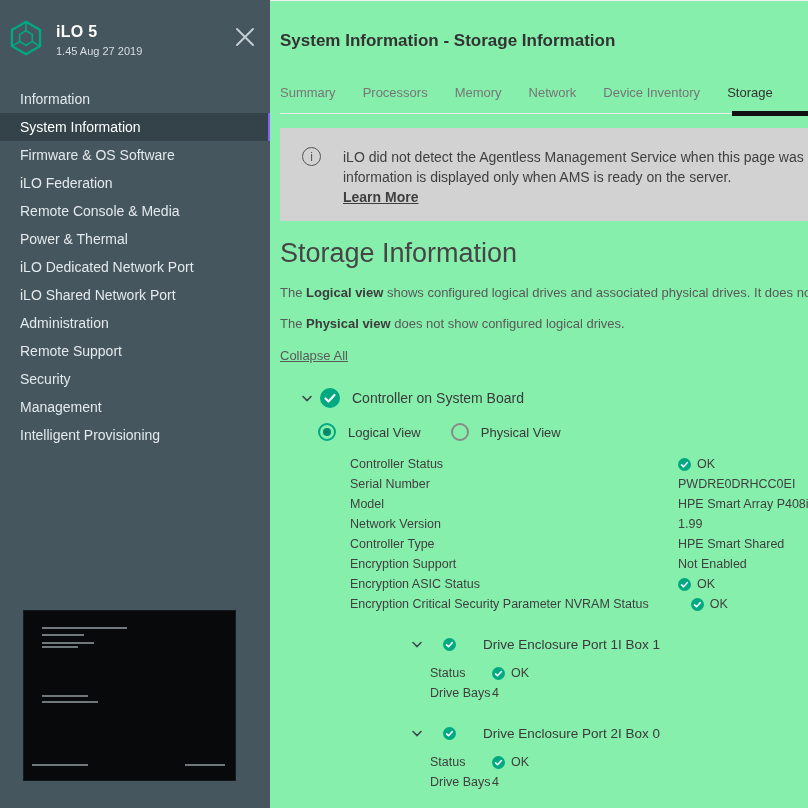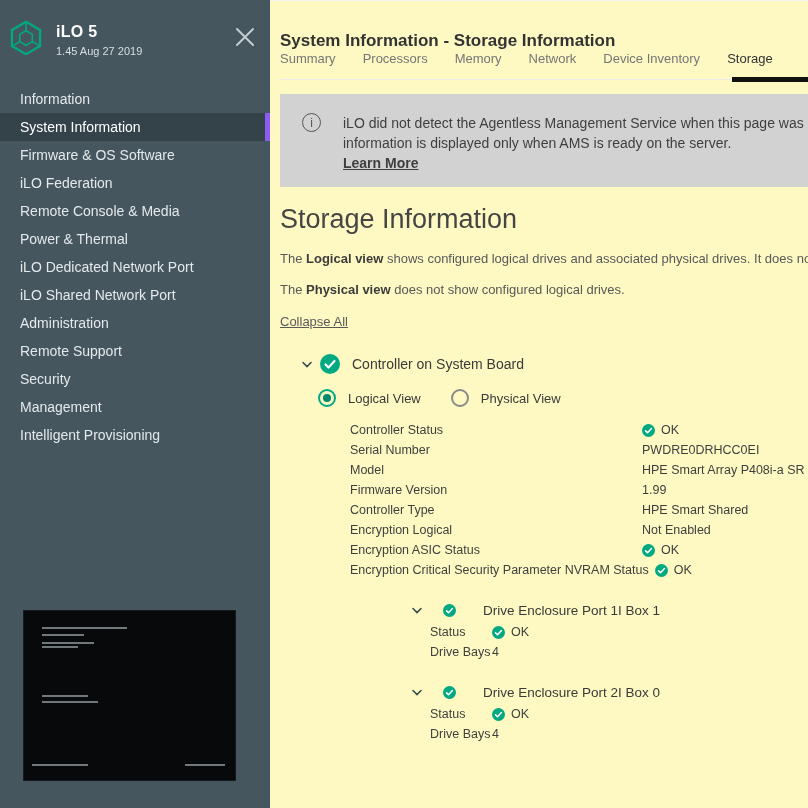"System Information - Storage Information" .main { background: #fef9c3 -> #86efac }
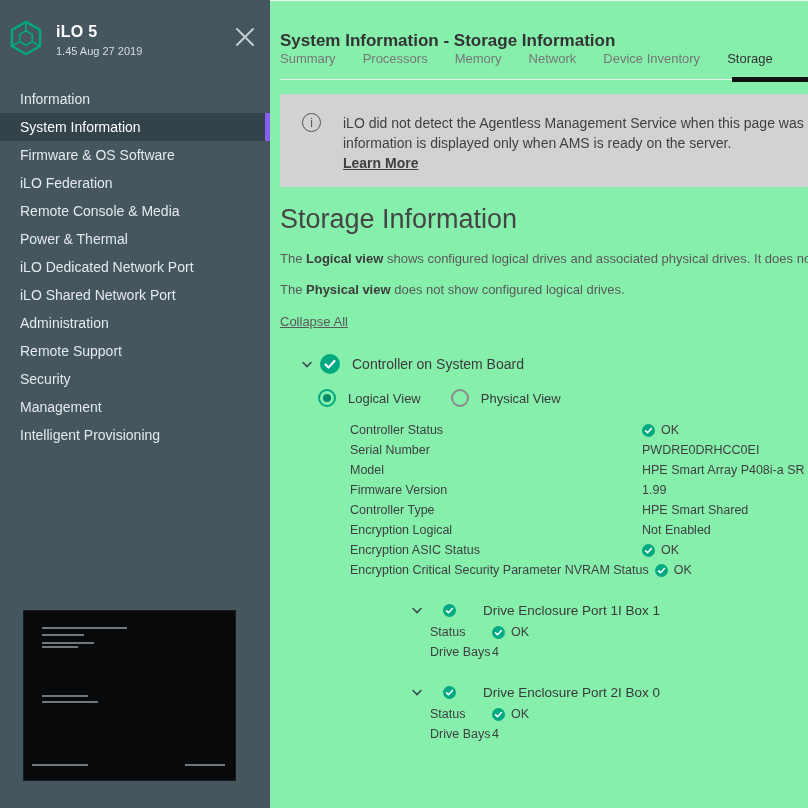"Summary" .tabs { margin-top: none -> 34px }
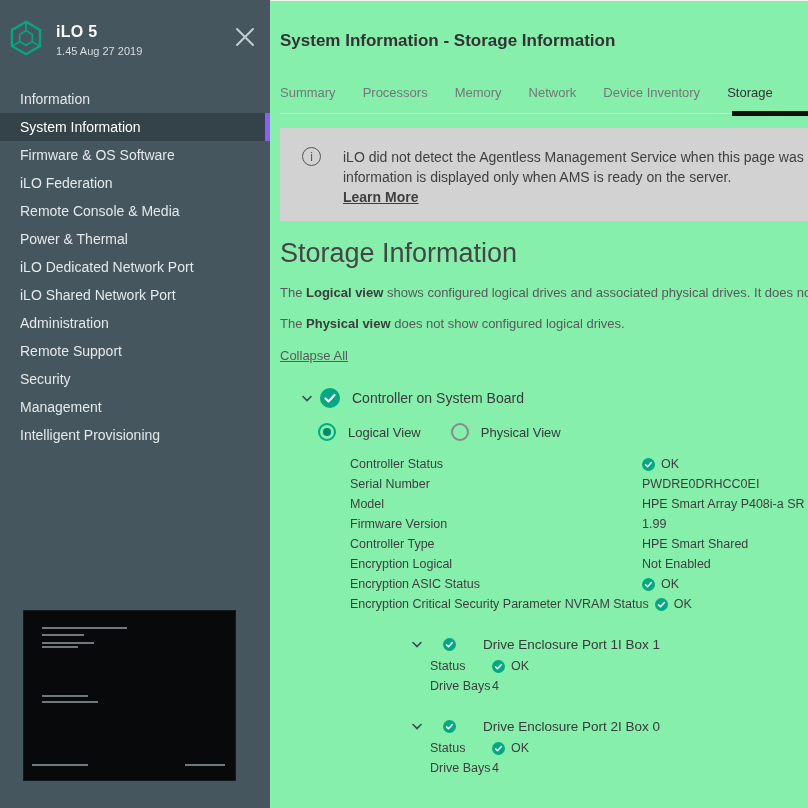"System Information" .nav-item.selected { border-right: 5px solid #8b5cf6 -> 2px solid #8b5cf6 }
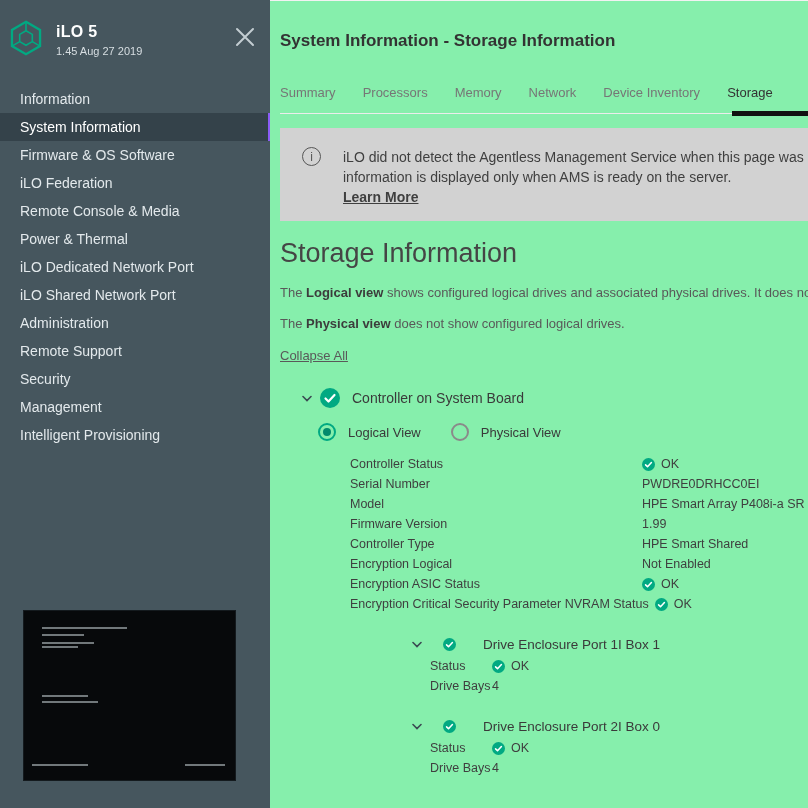"Controller Status" .kv-row { gap: none -> 36px }
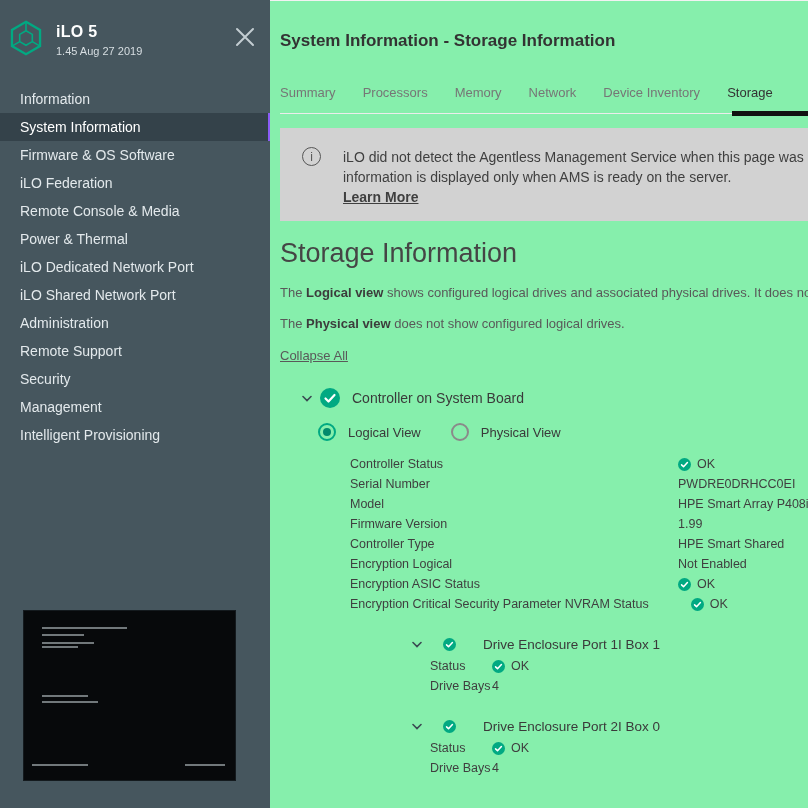"Firmware Version" span.kv-label { text: Firmware -> Network }
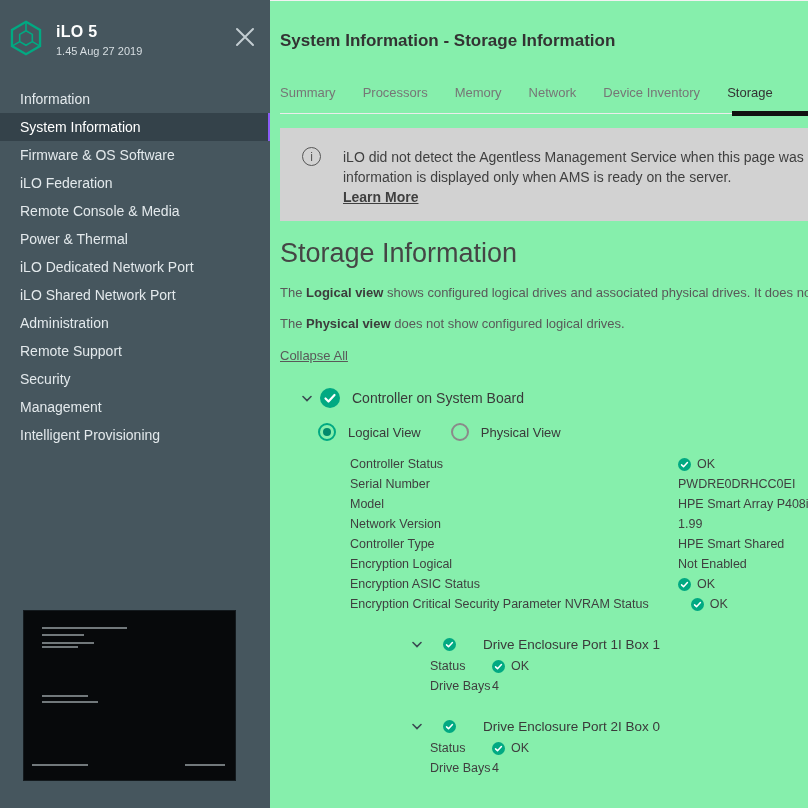"Encryption Logical" span.kv-label { text: Logical -> Support }
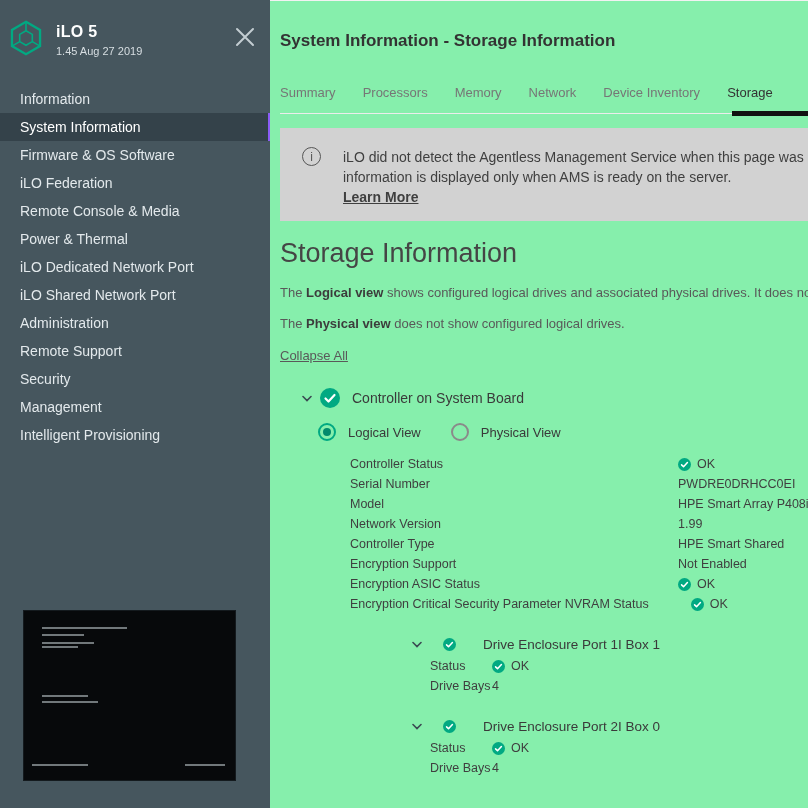"Status" .enc-kv { margin-top: 4px -> 11px }
